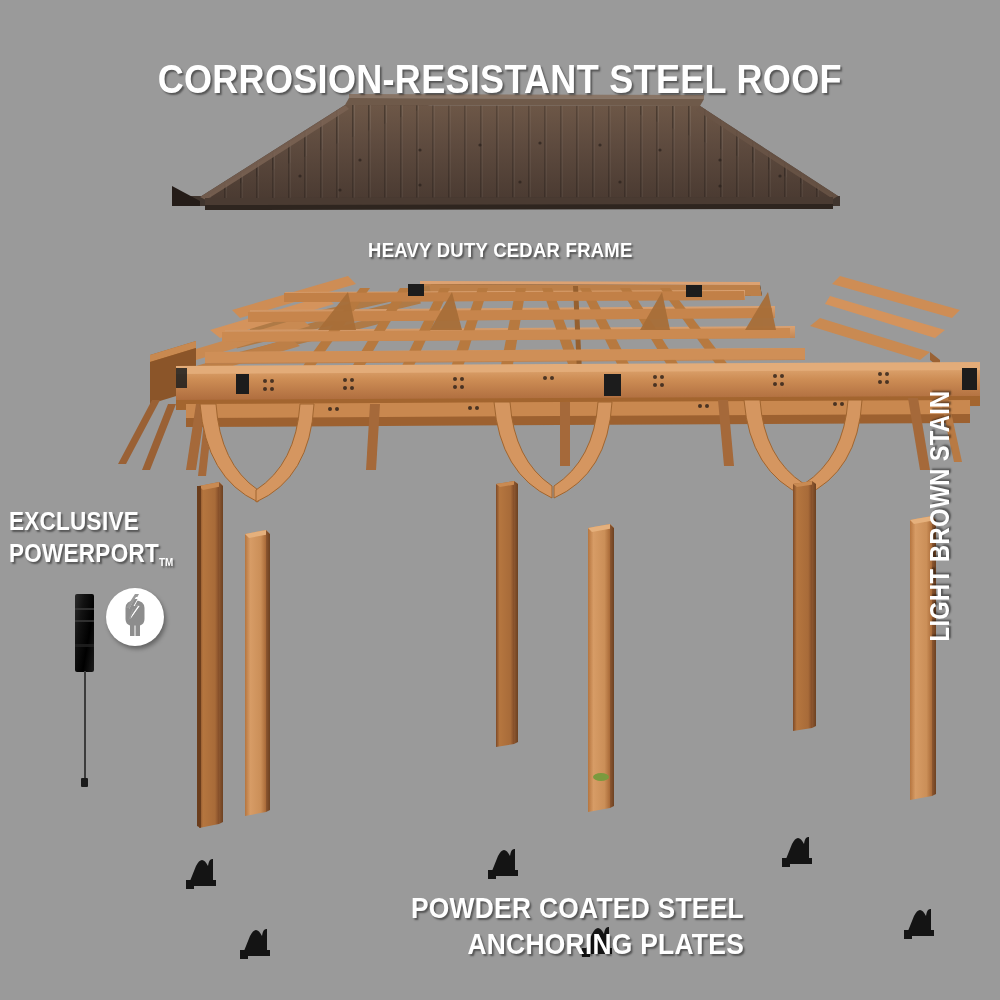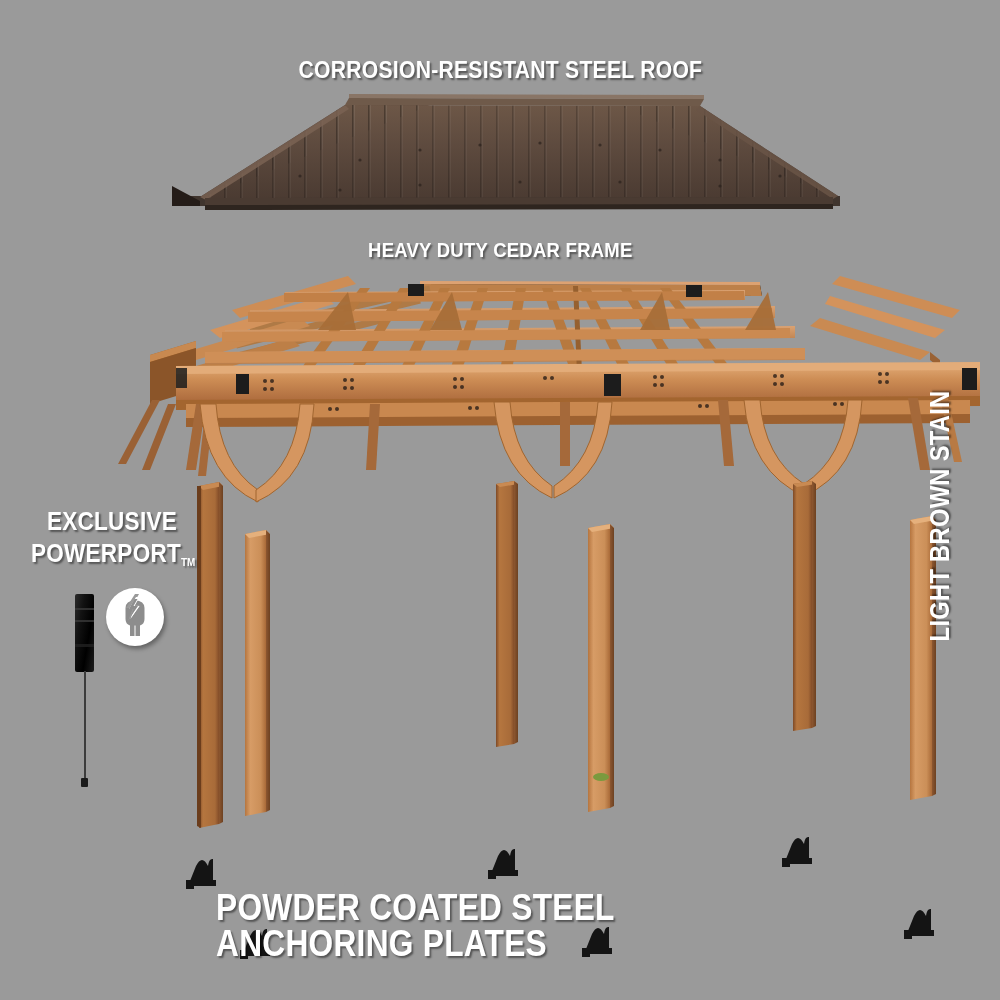"CORROSION-RESISTANT STEEL ROOF" #label-roof { font-size: 24px -> 41px }
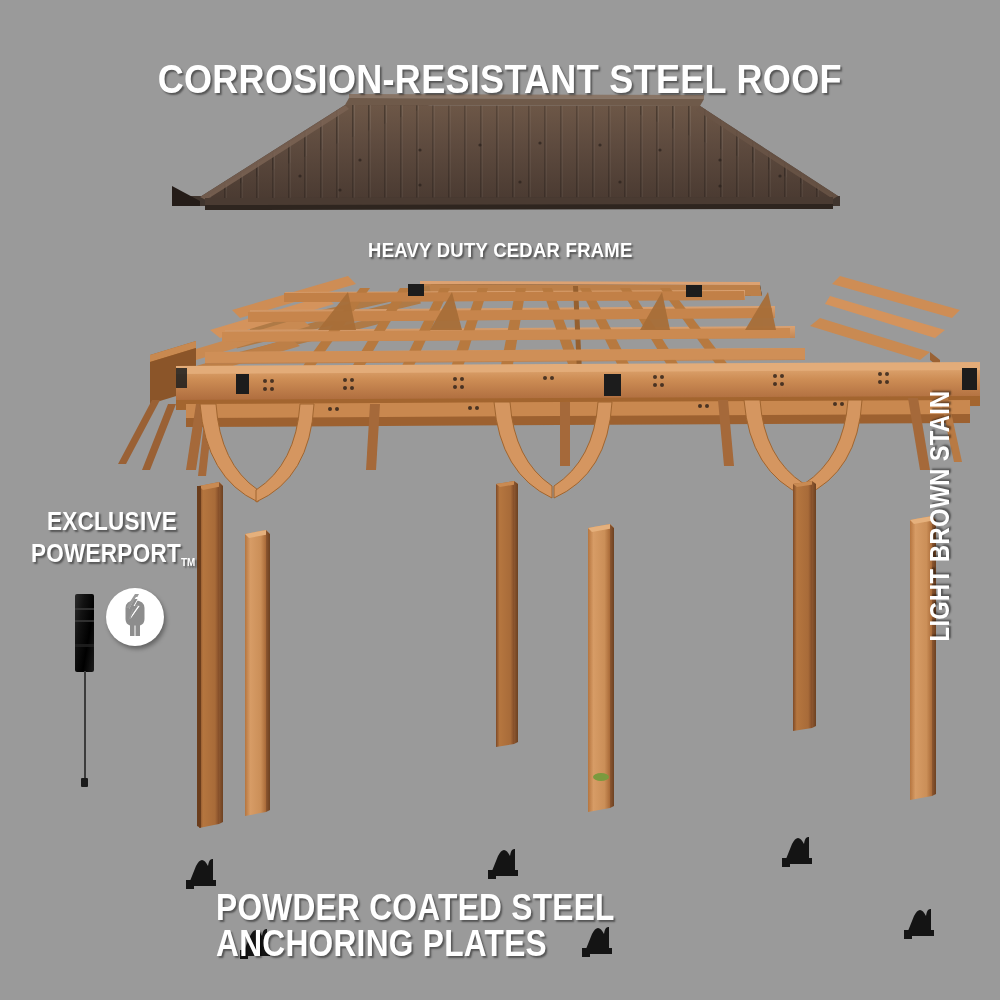"EXCLUSIVE" #label-power { left: 22px -> 0; text-align: center -> left }
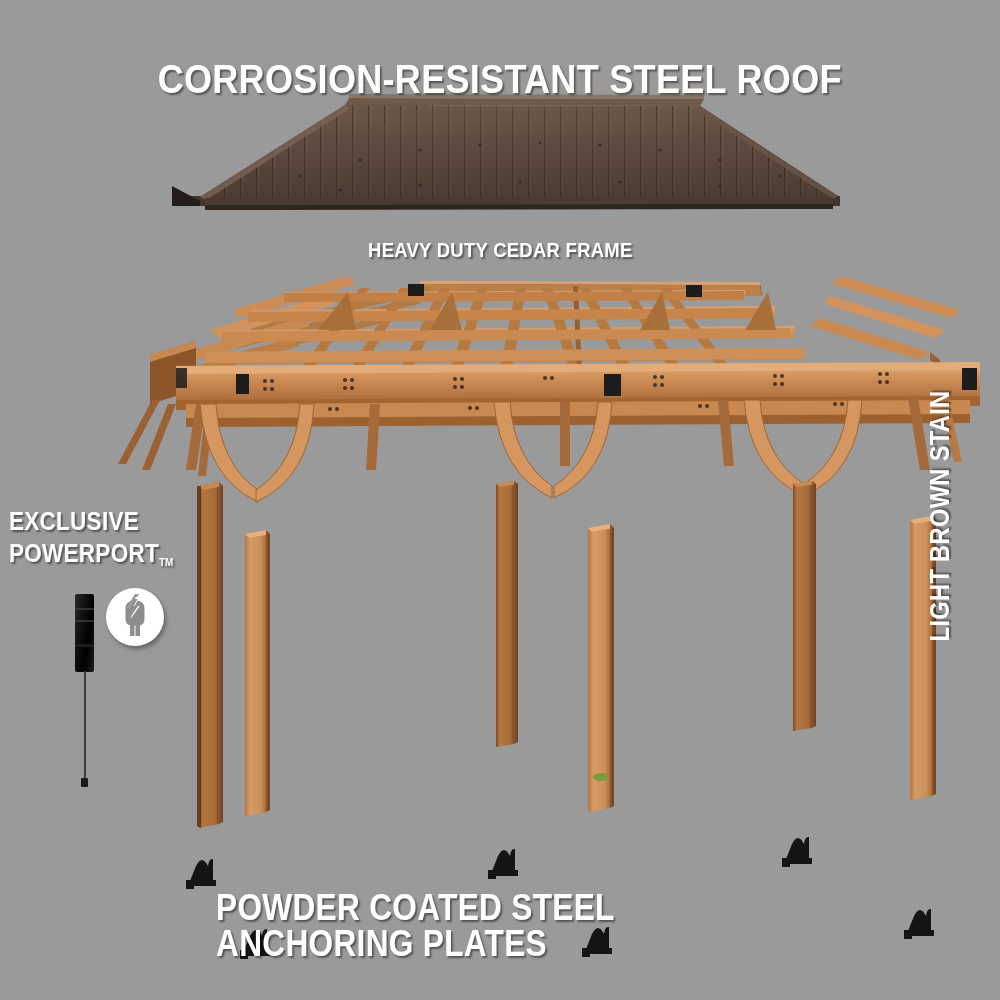"POWDER COATED STEEL" #label-anchor { font-size: 36px -> 30px; text-align: left -> right }
